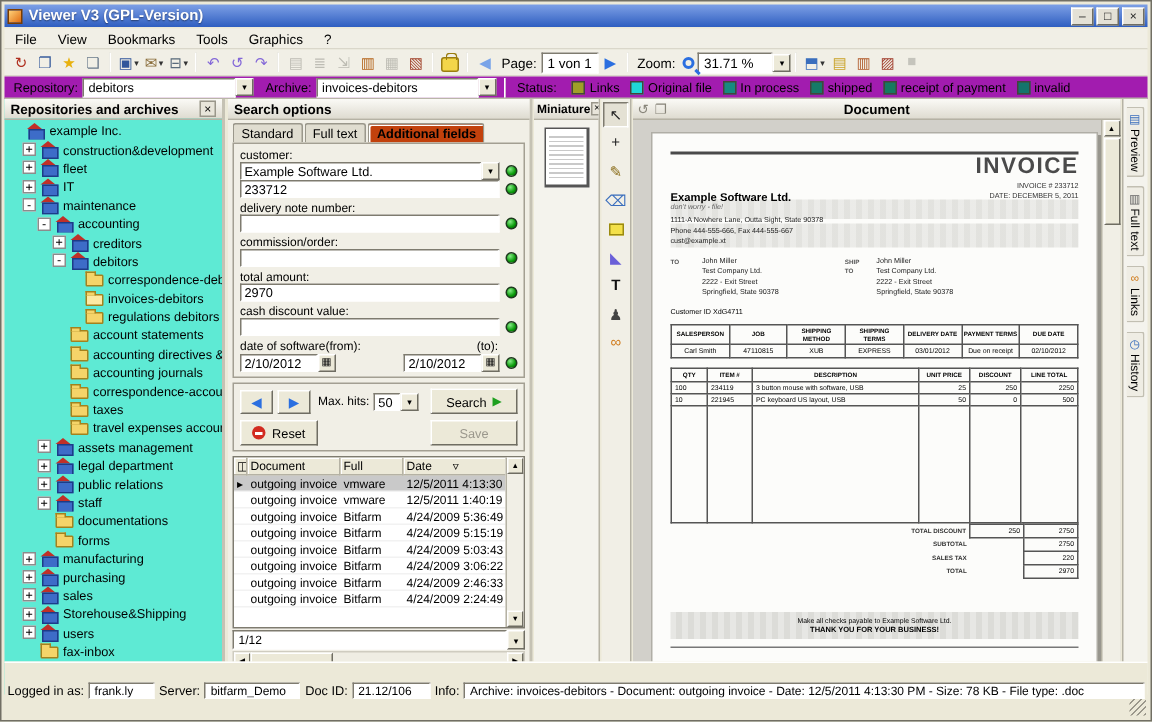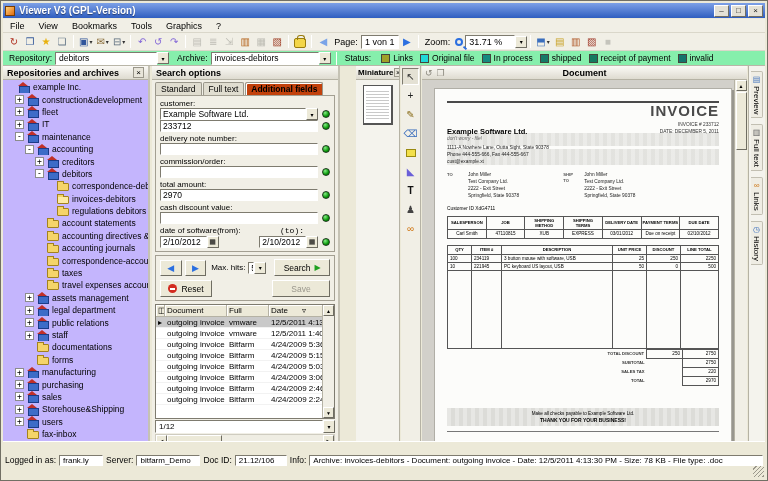"Repository:" .toolbar2 { background: #86efac -> #a21caf }
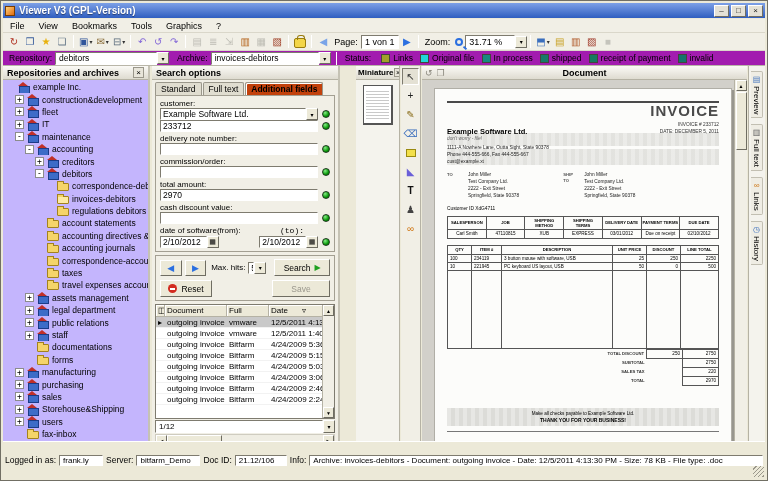"Repositories and archives" .left-panel { background: #c4b5fd -> #5eead4 }
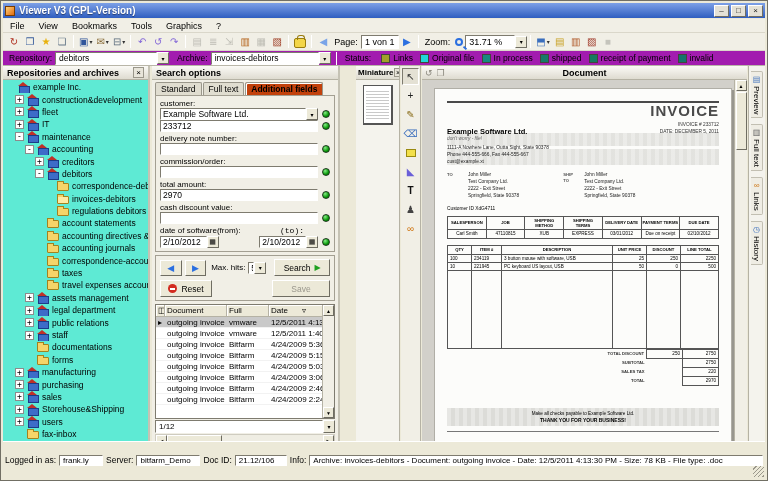"Search options" .mid-panel { width: 188px -> 203px }
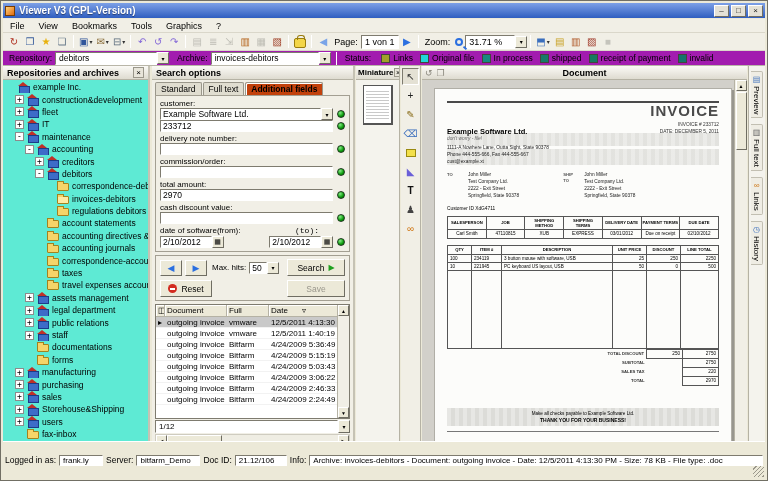"(to):" span { font-family: Liberation Mono, monospace -> none; margin-right: 26px -> 13px }
